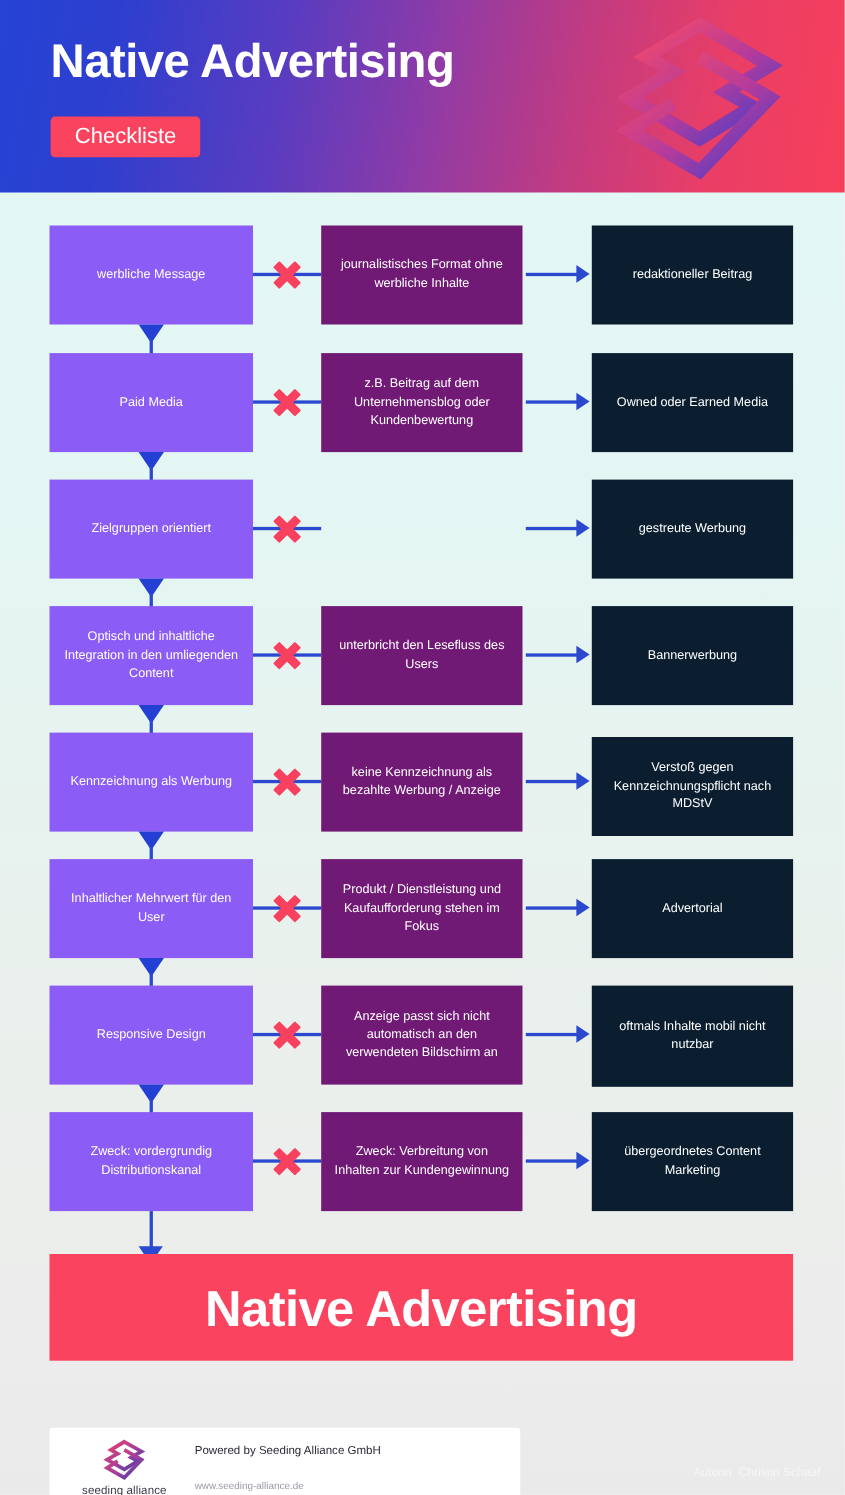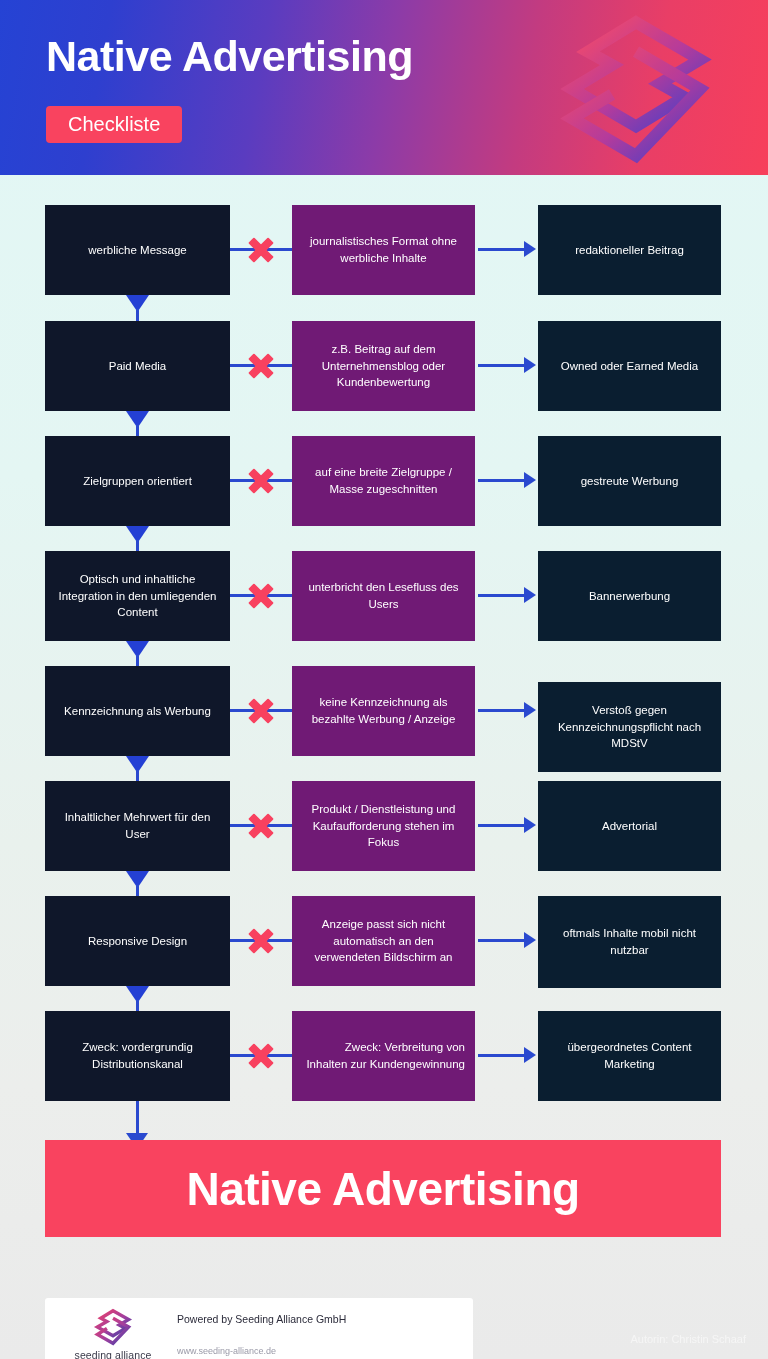"werbliche Message" .box-blue { background: #0f172a -> #8b5cf6 }
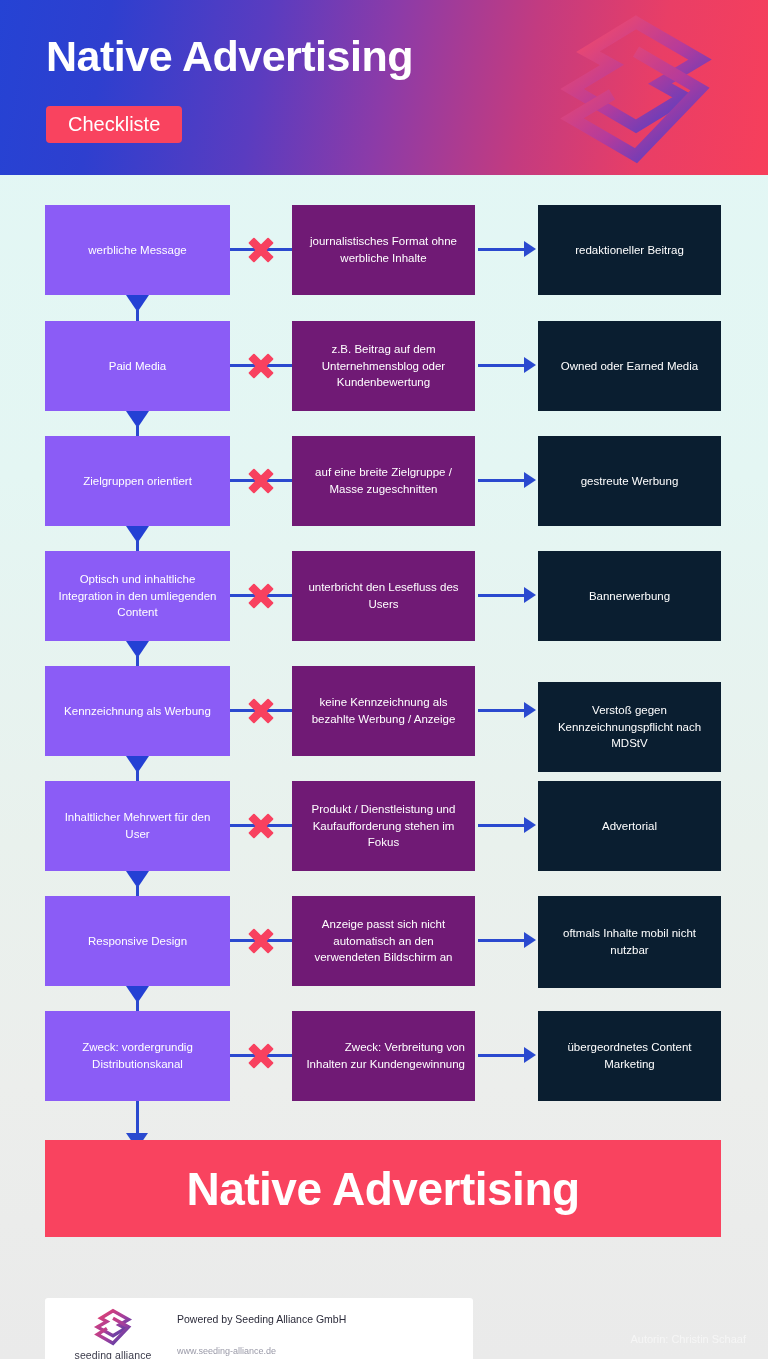"auf eine breite Zielgruppe /" div.box { html: <div> <span>auf eine breite Zielgruppe / Masse zugeschnitten</span> </div> -> none }
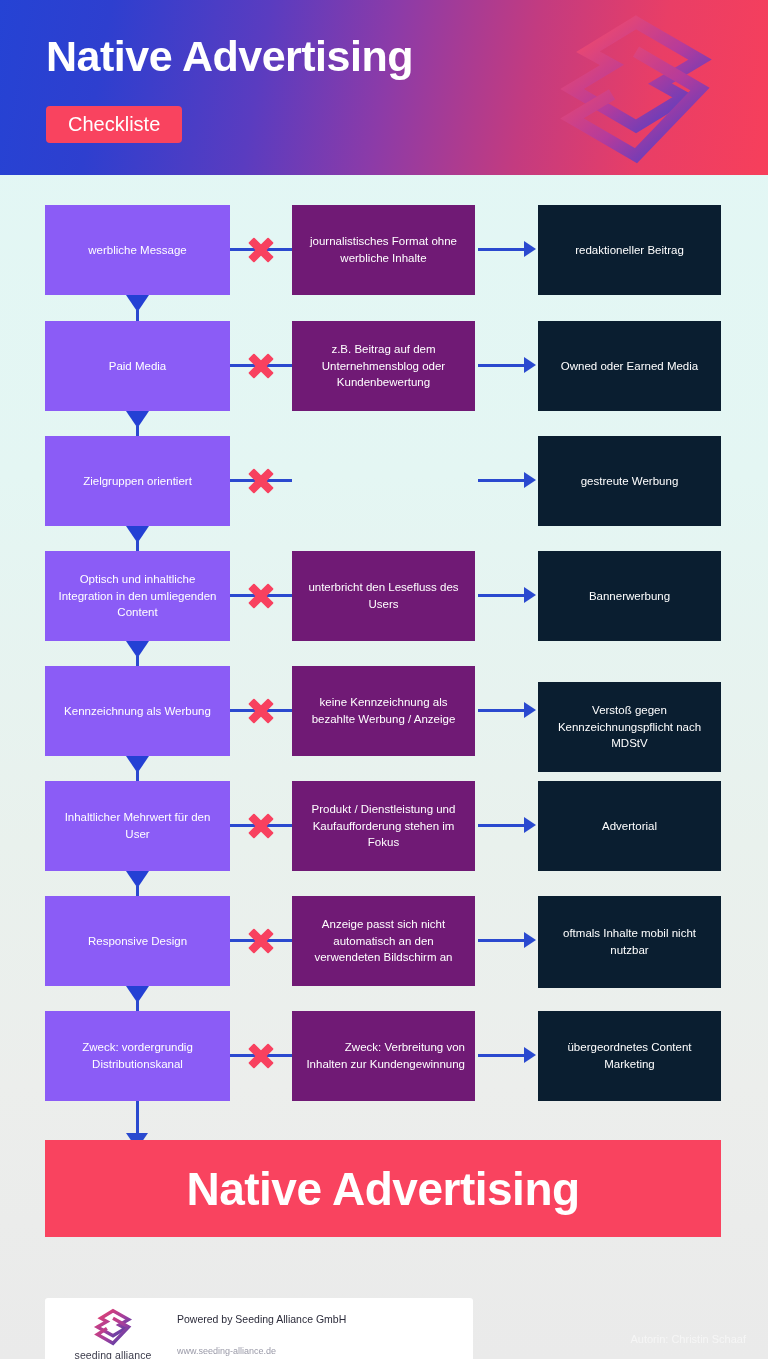"Verstoß gegen Kennzeichnungspflicht nach" div.box { top: 16px -> 4px }
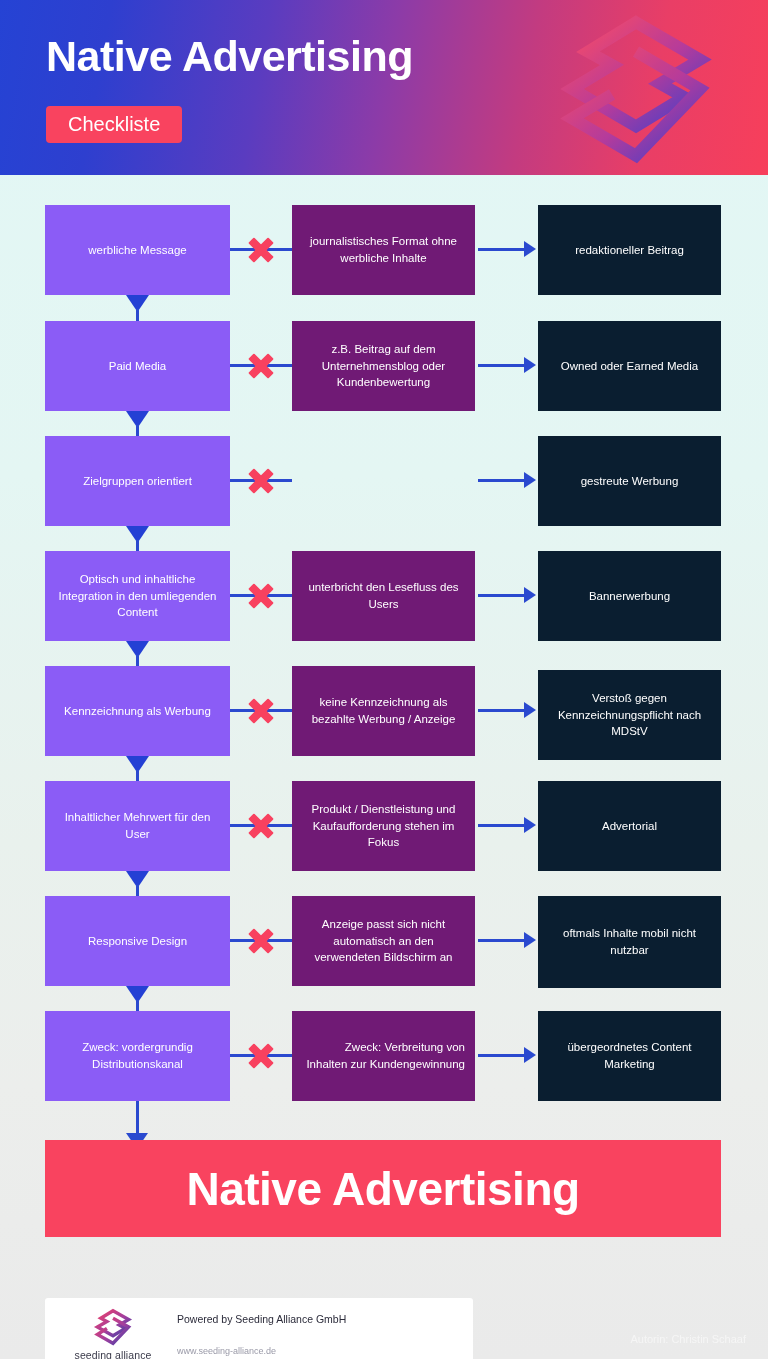"Zweck: Verbreitung von Inhalten zur" div.box { text-align: right -> none }
